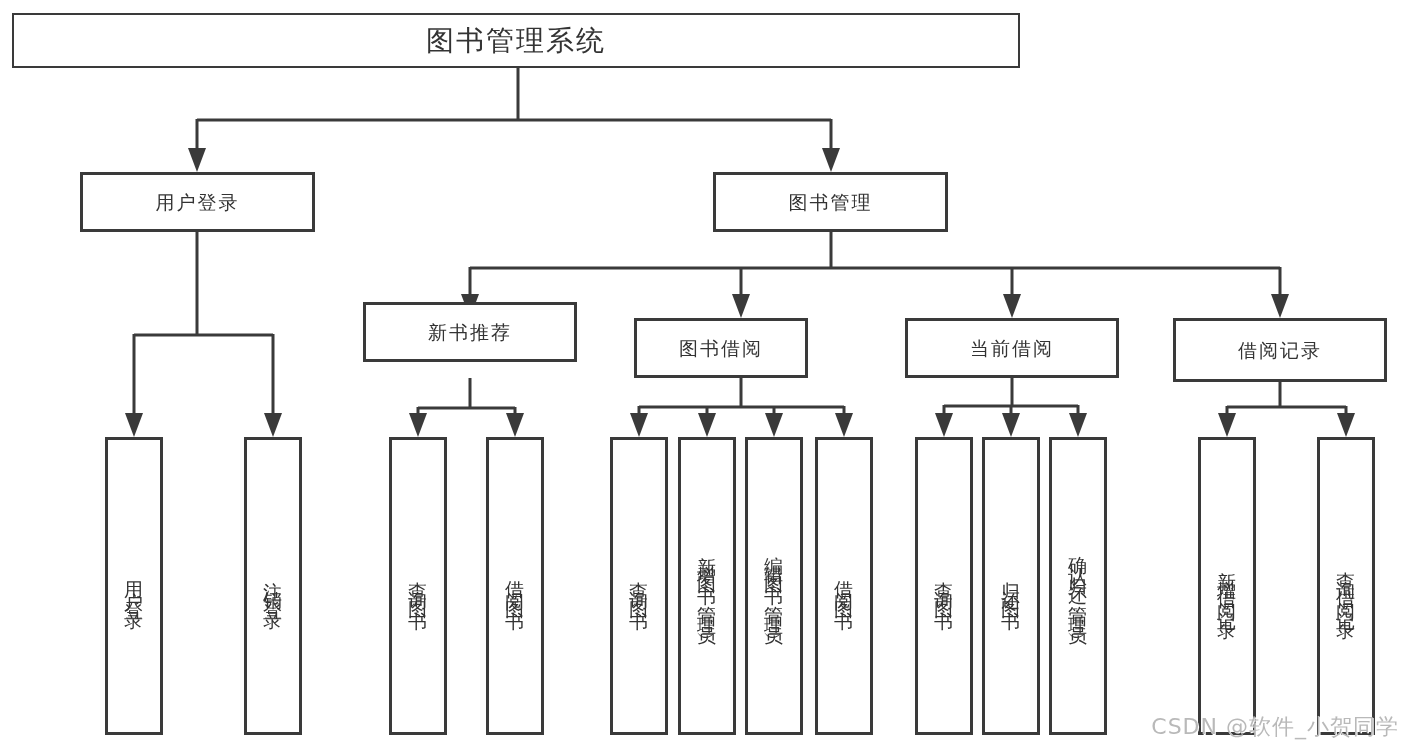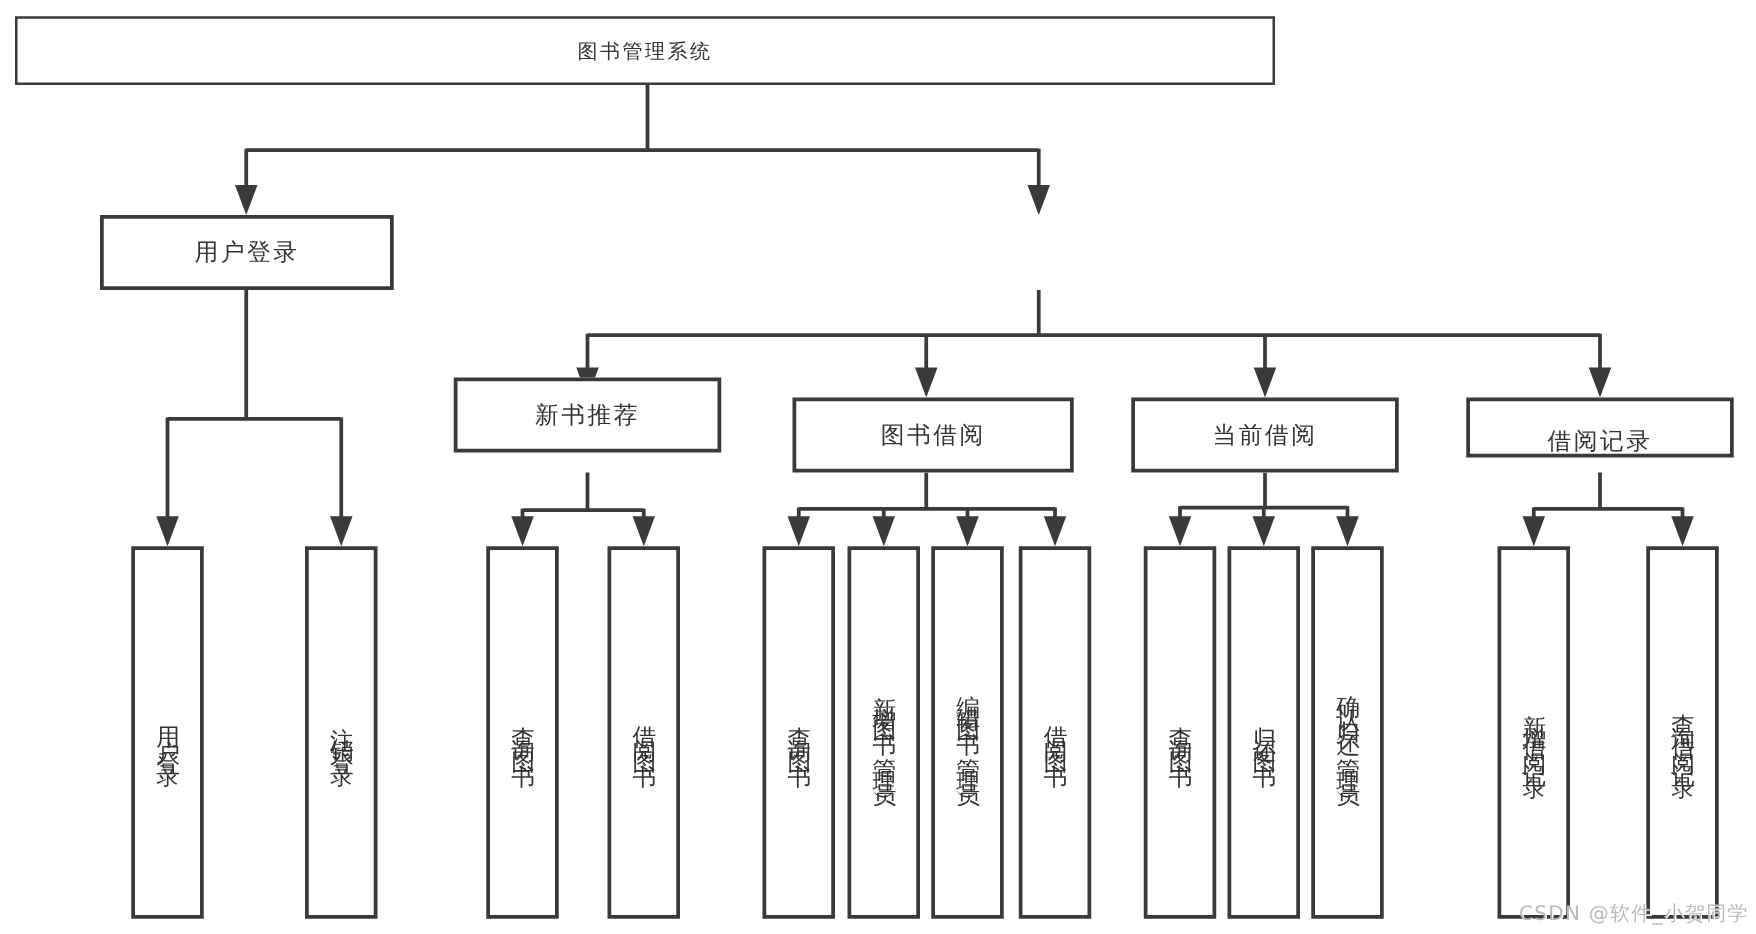"图书管理系统" .node.root { font-size: 16px -> 28px }
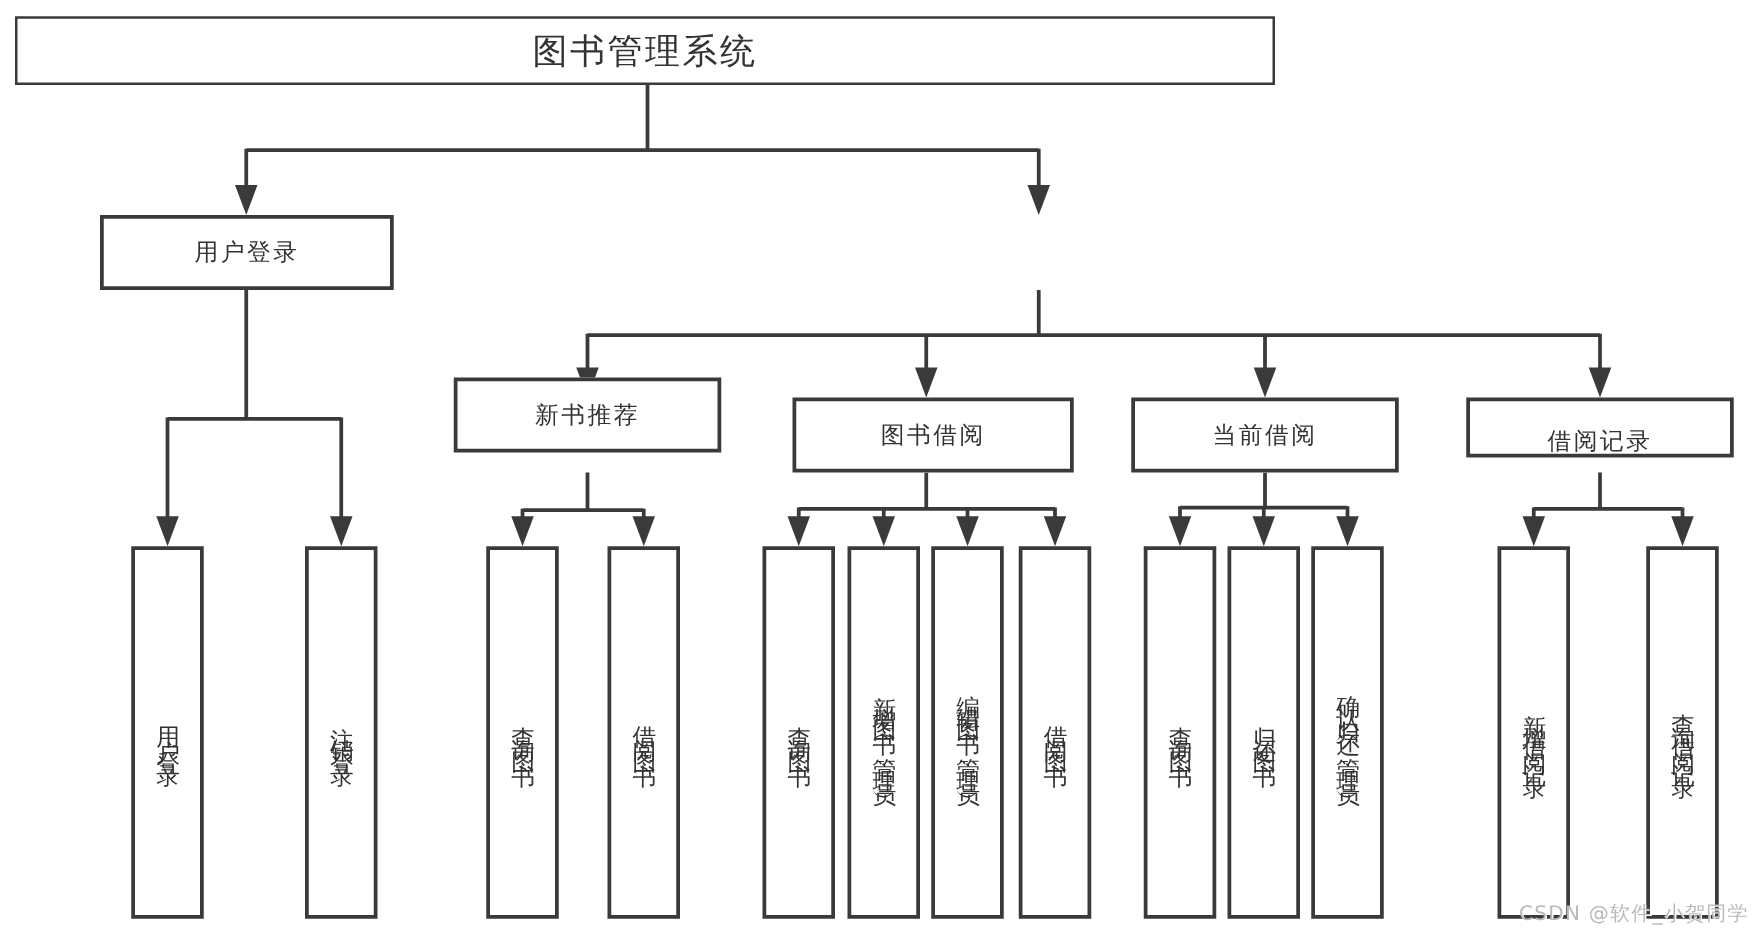"图书管理" div.node { html: none -> <div> <span>图书管理</span> </div> }
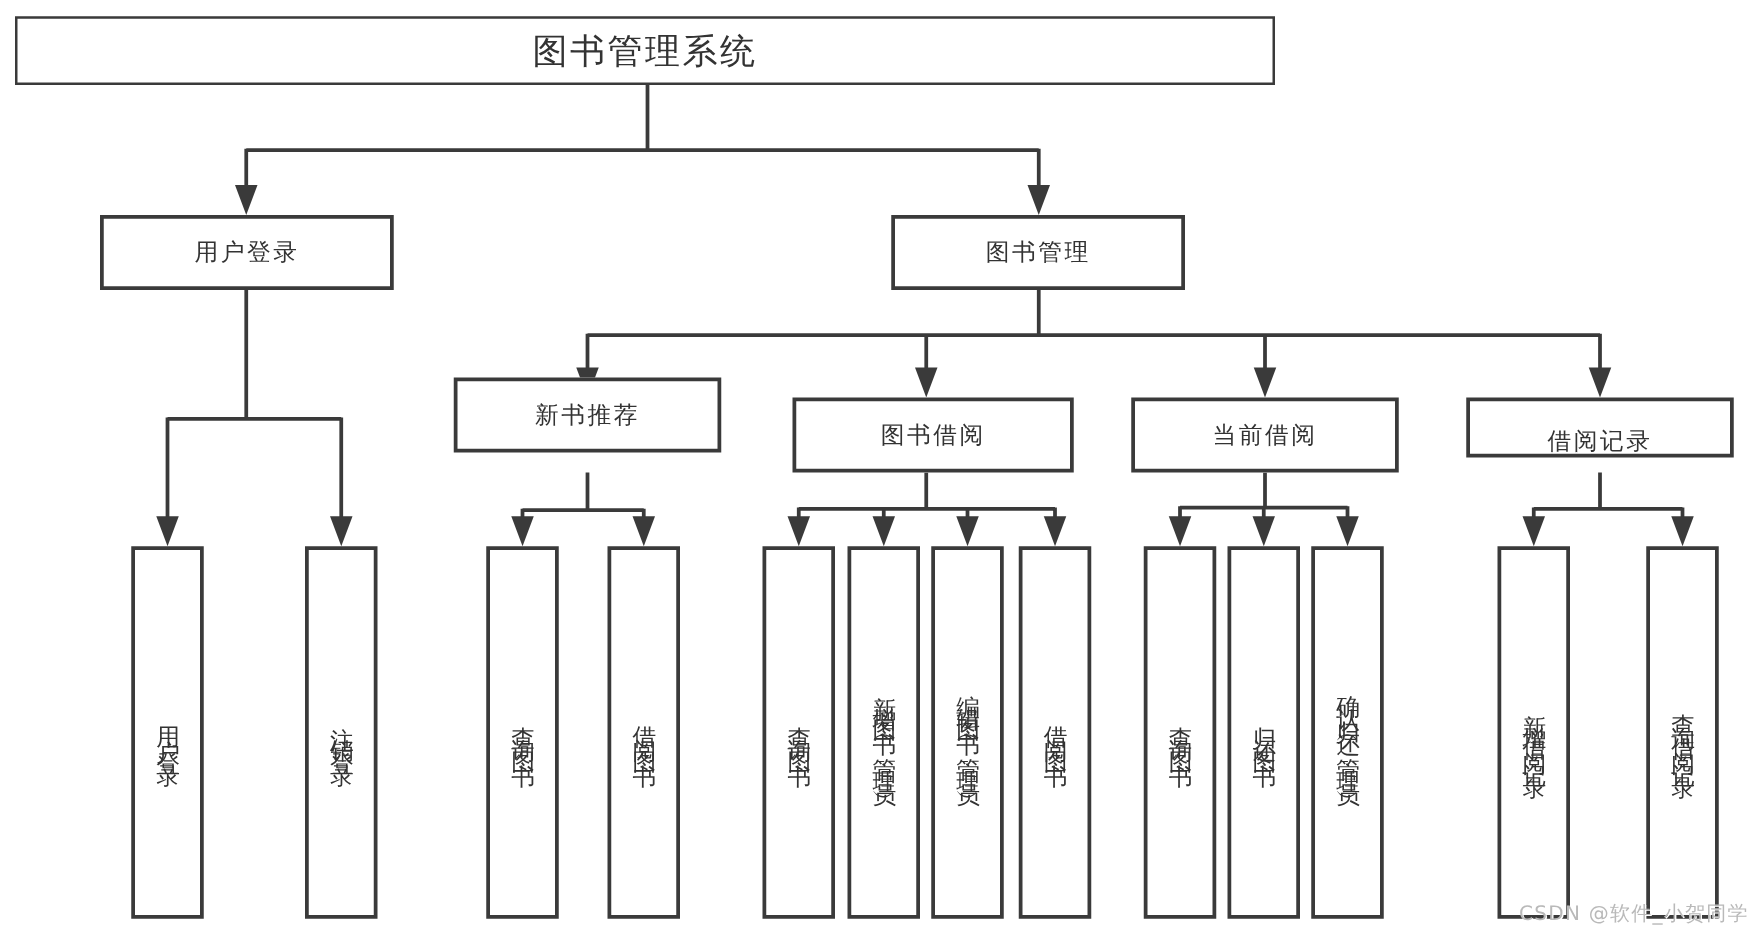"图书借阅" div.node { width: 225px -> 174px }
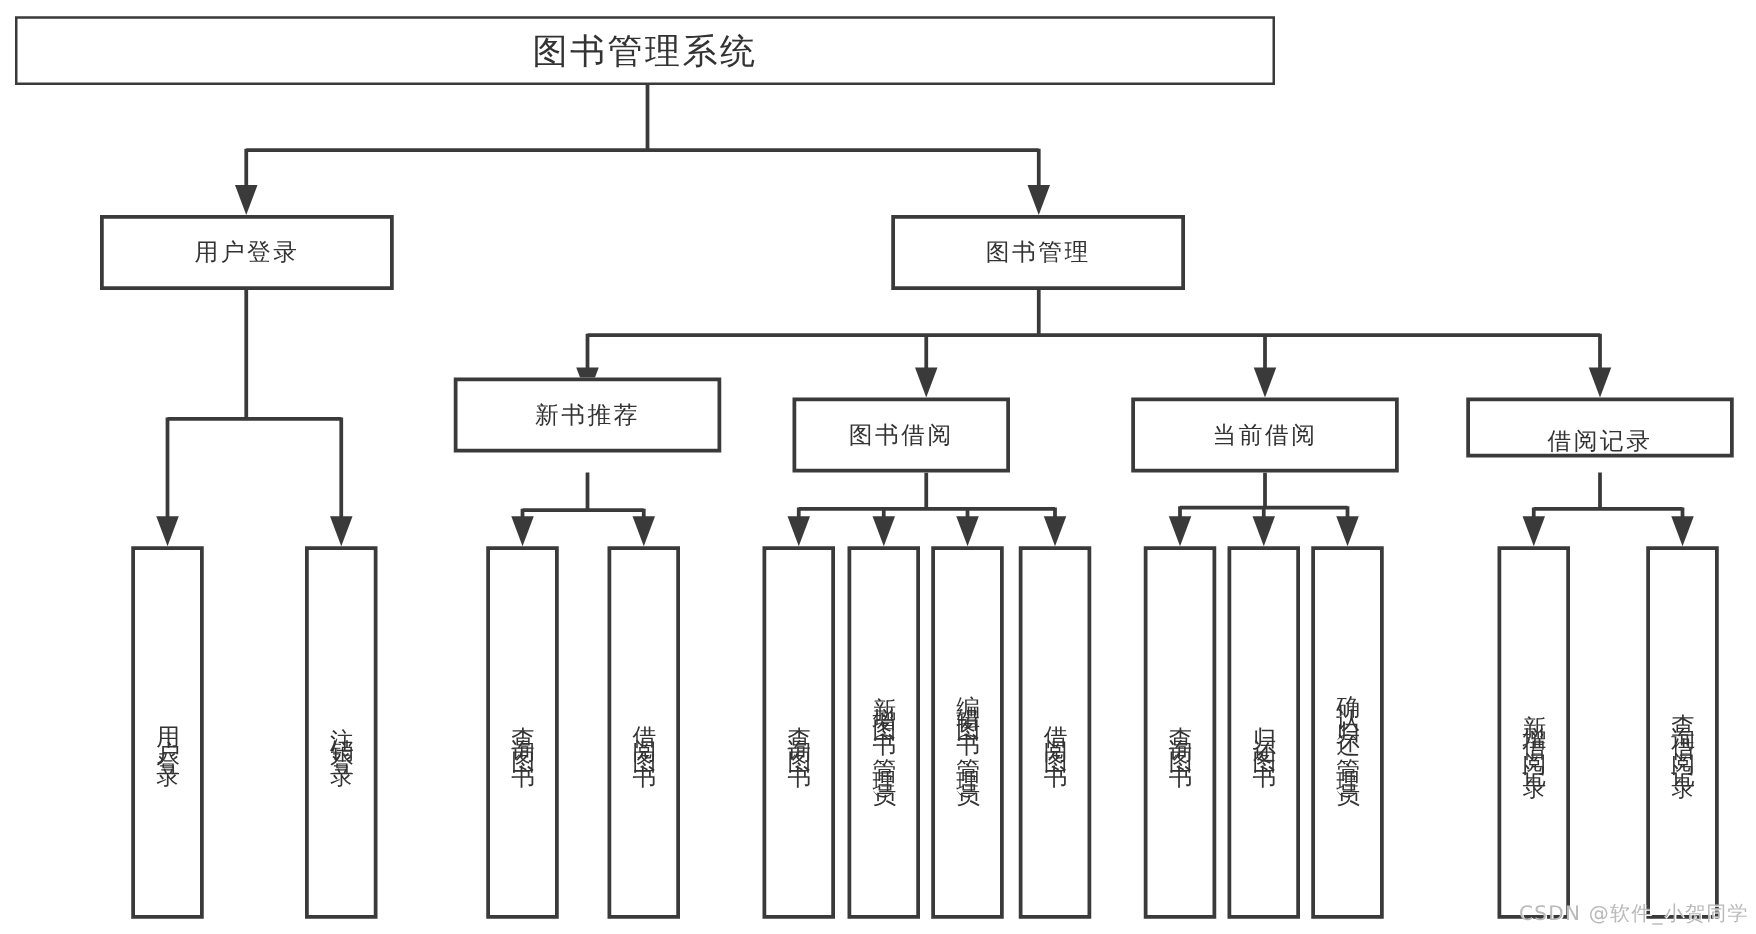"借阅记录" div.node { align-items: flex-end -> none; height: 48px -> 64px }
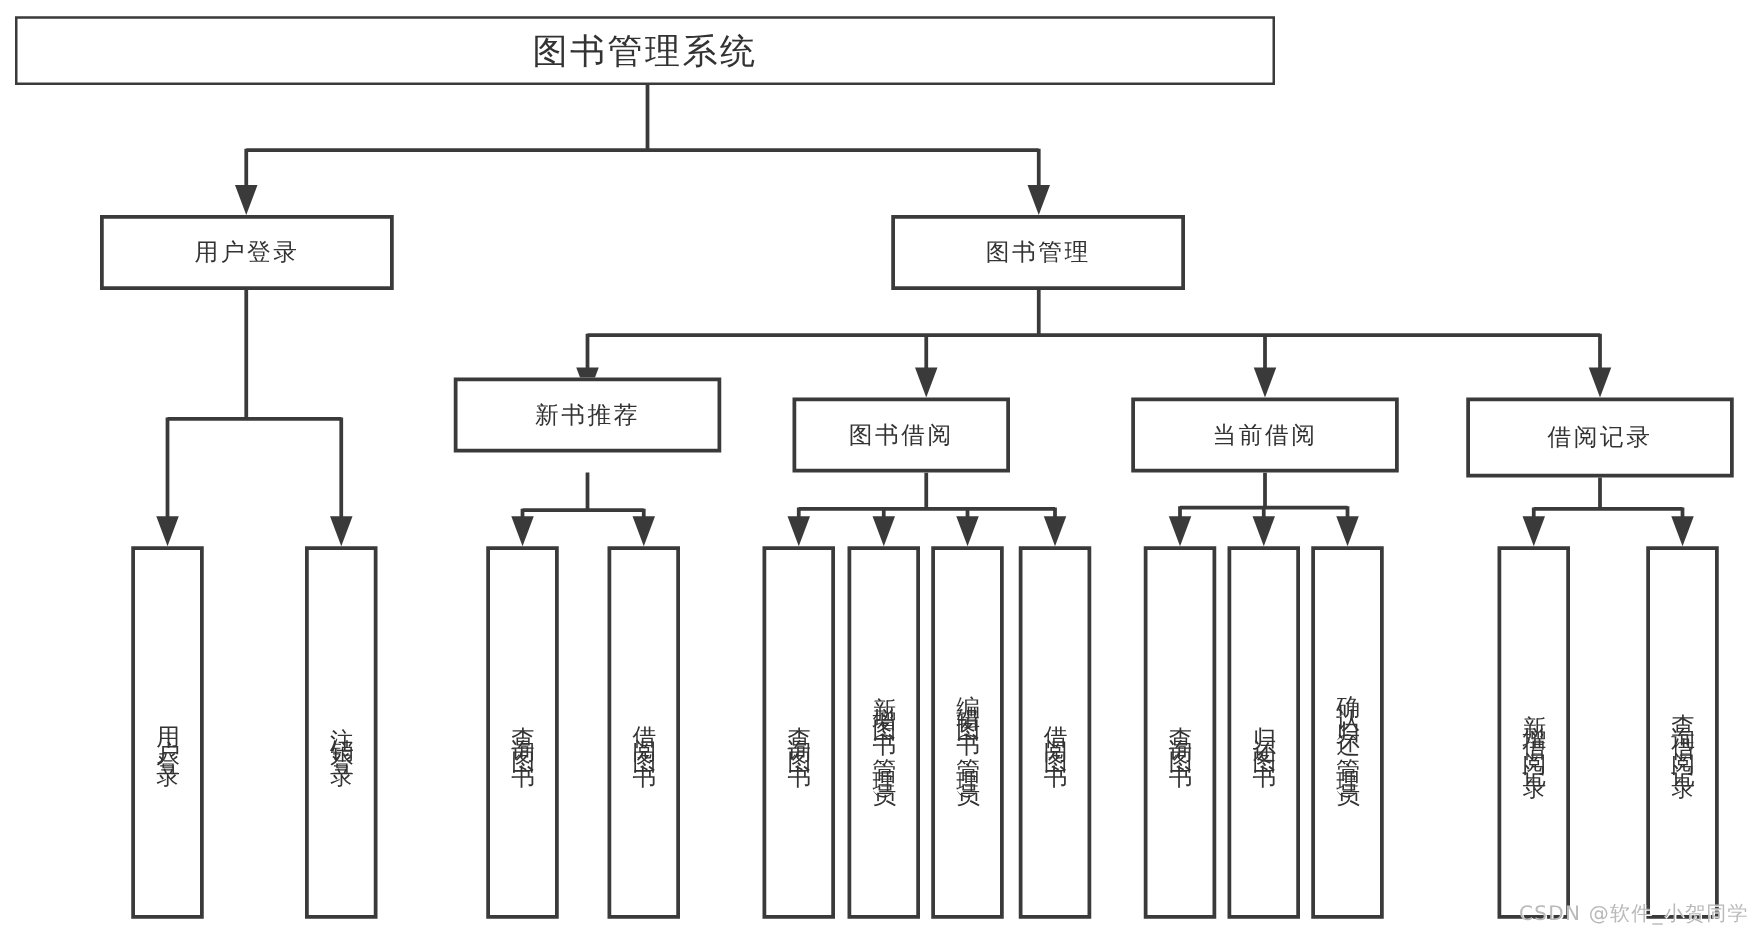"CSDN @软件_小贺同学" .watermark { font-size: 16px -> 22px }
